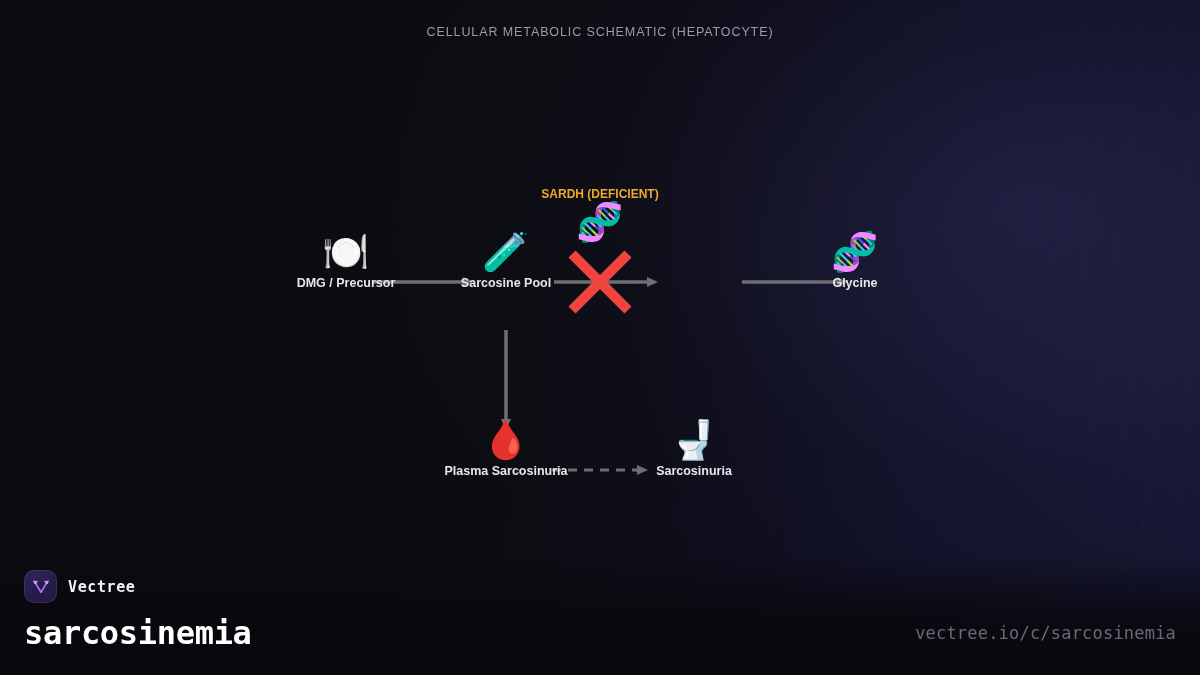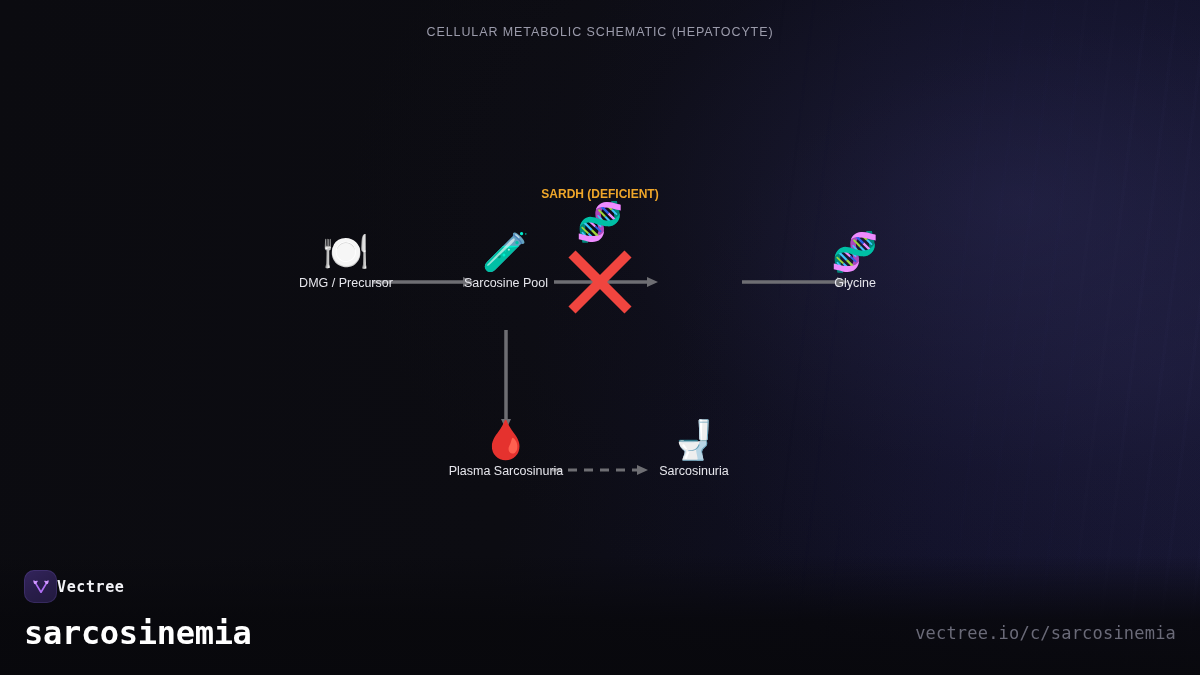"DMG / Precursor" .node-label { font-weight: none -> bold }
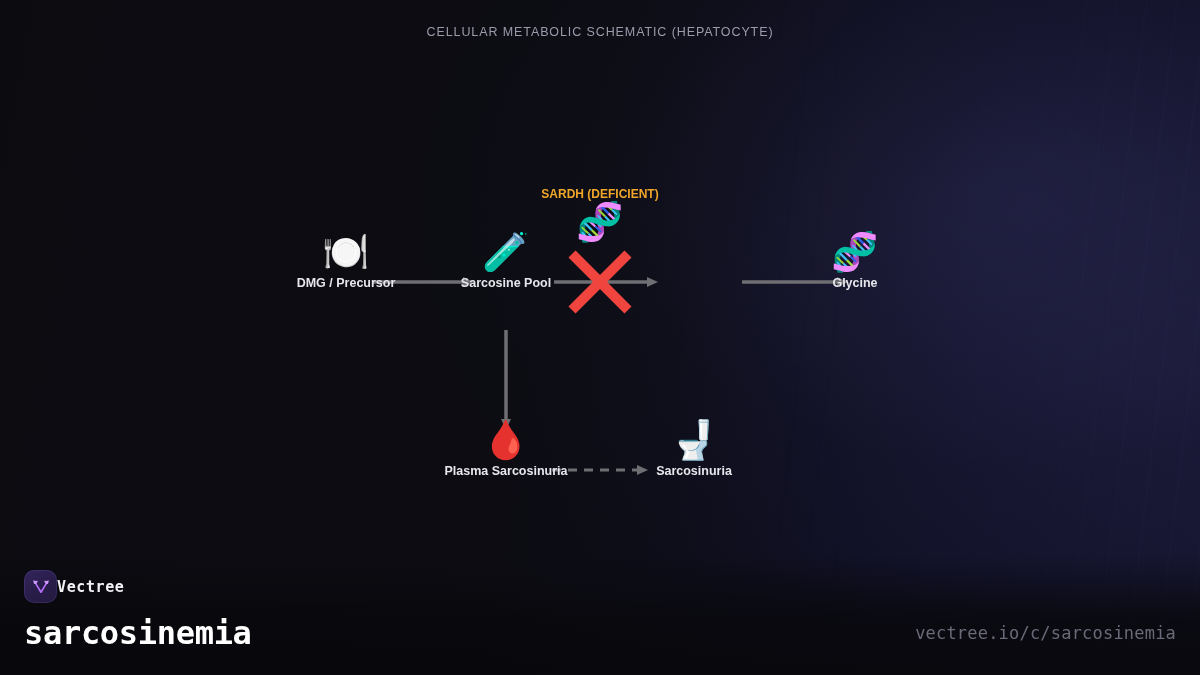"Vectree" #brand-row { gap: 0 -> 11px }
